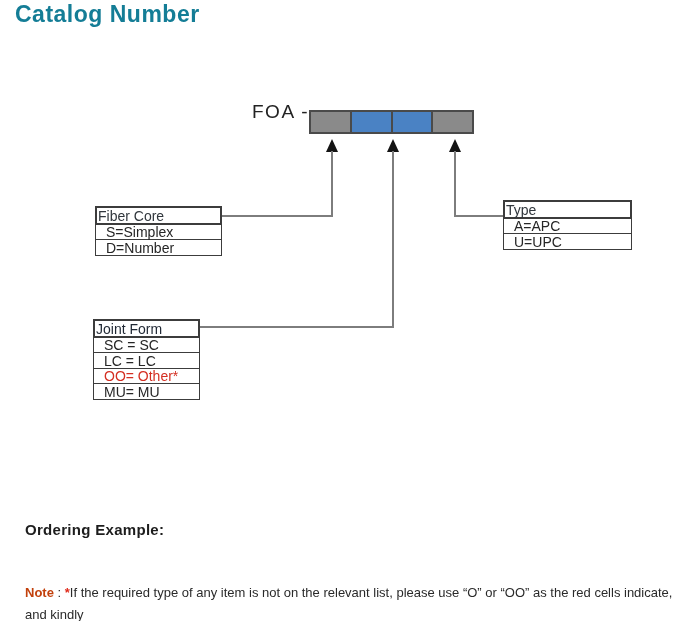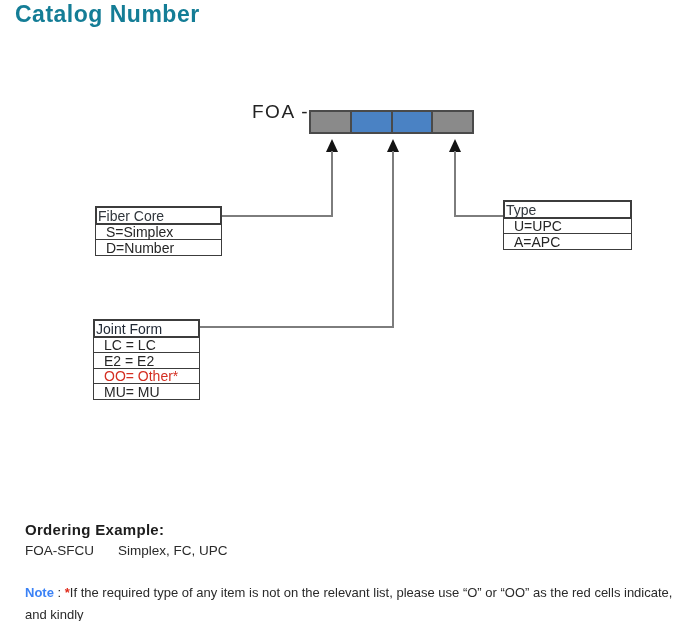"U=UPC" div.cell { order: before "A=APC" -> after "A=APC" }
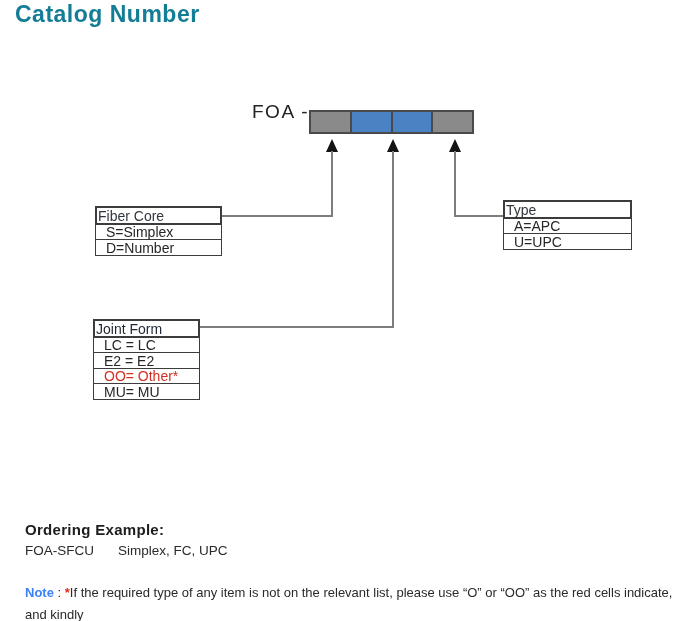"SC = SC" div.cell { html: none -> <div>SC = SC</div> }
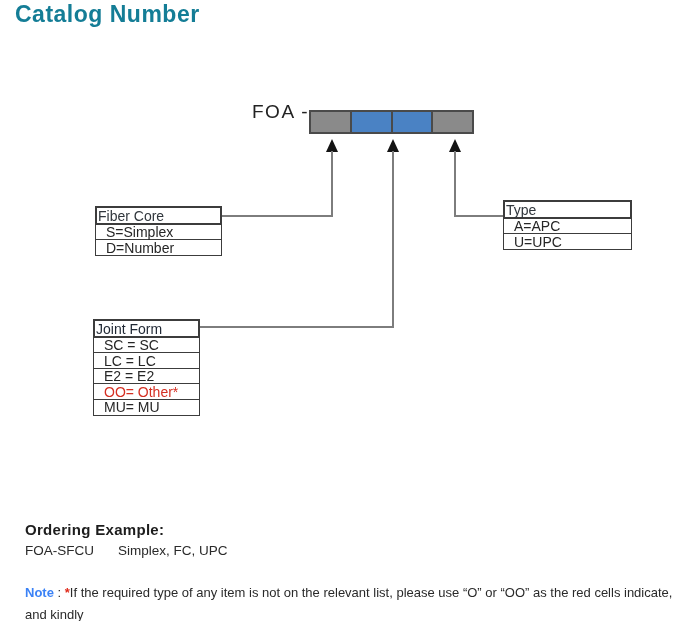"E2 = E2" div.cell { html: <div>E2 = E2</div> -> none }
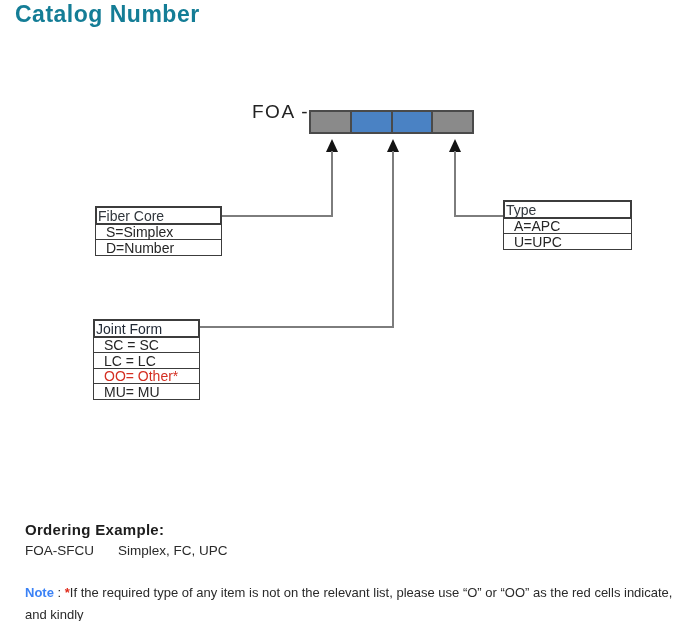"FOA-SFCU Simplex, FC, UPC" div.ordering-line { html: <div> <span>FOA-SFCU</span><span>Simplex, FC, UPC</span> </div> -> none }
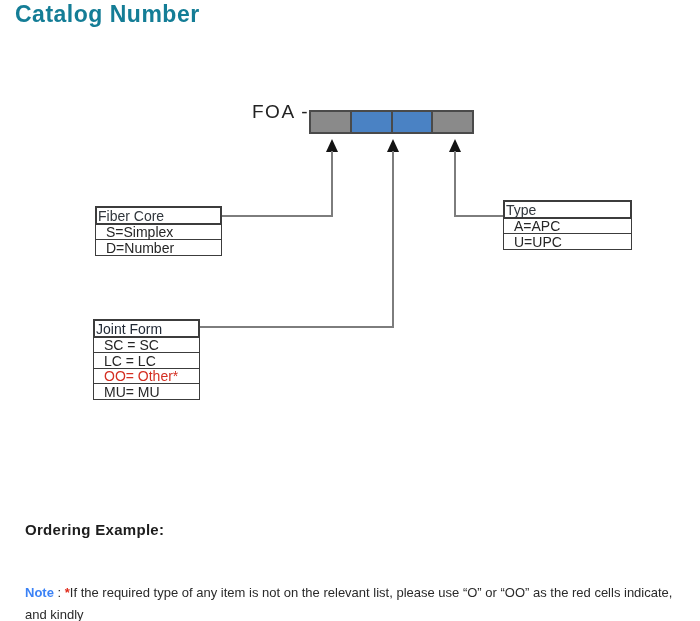"Note" .note .note-label { color: #3b82f6 -> #c2410c }
